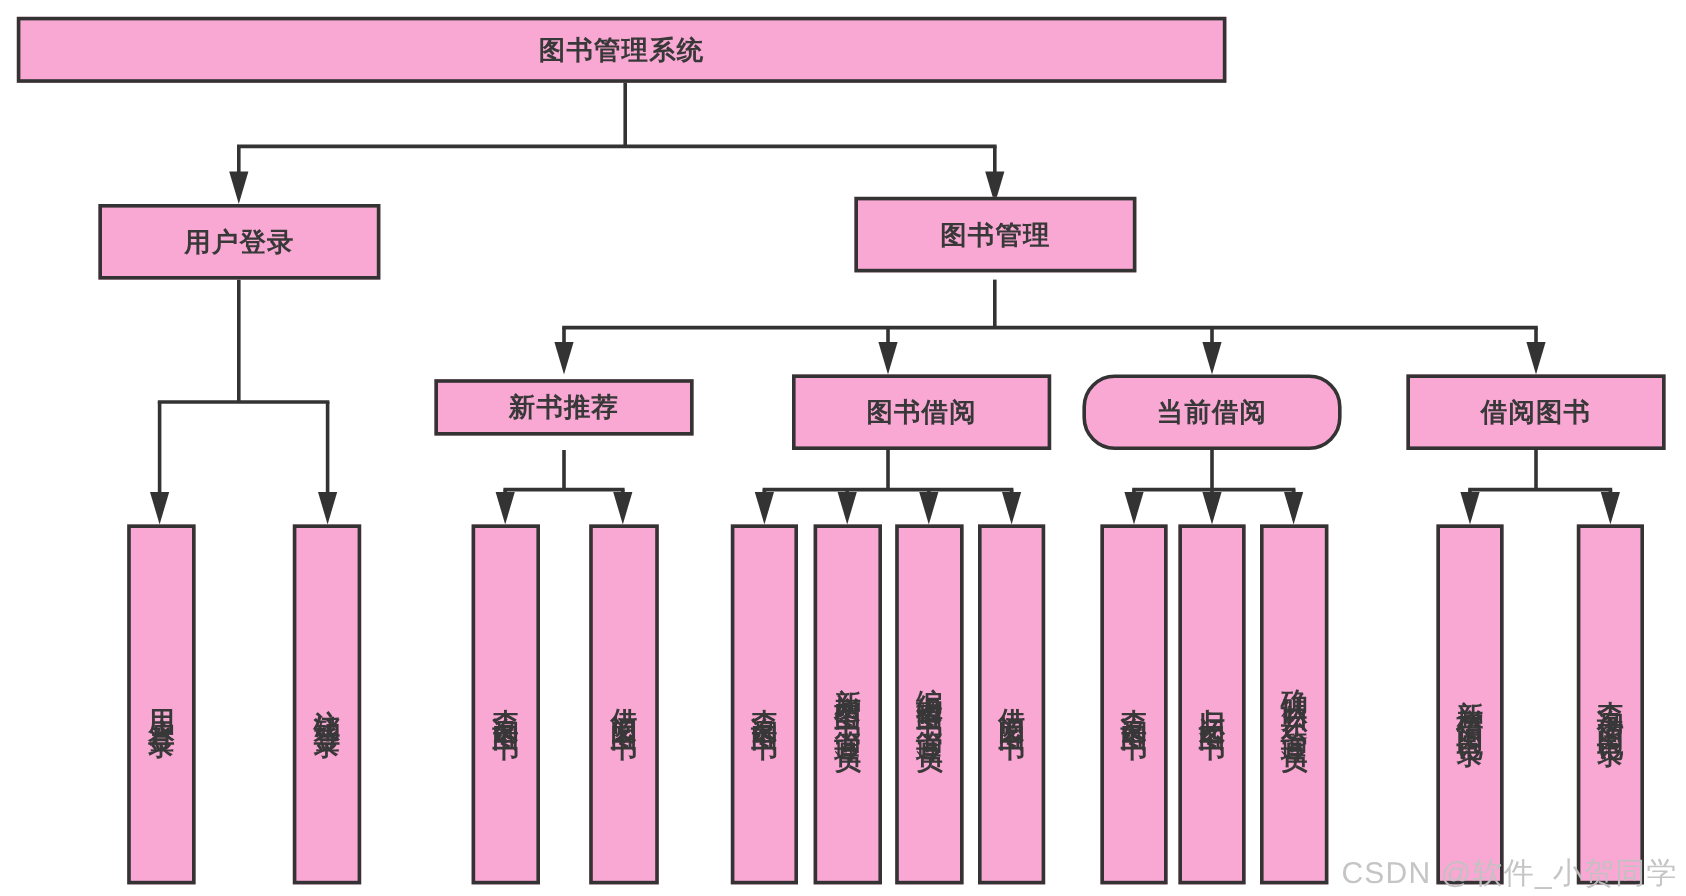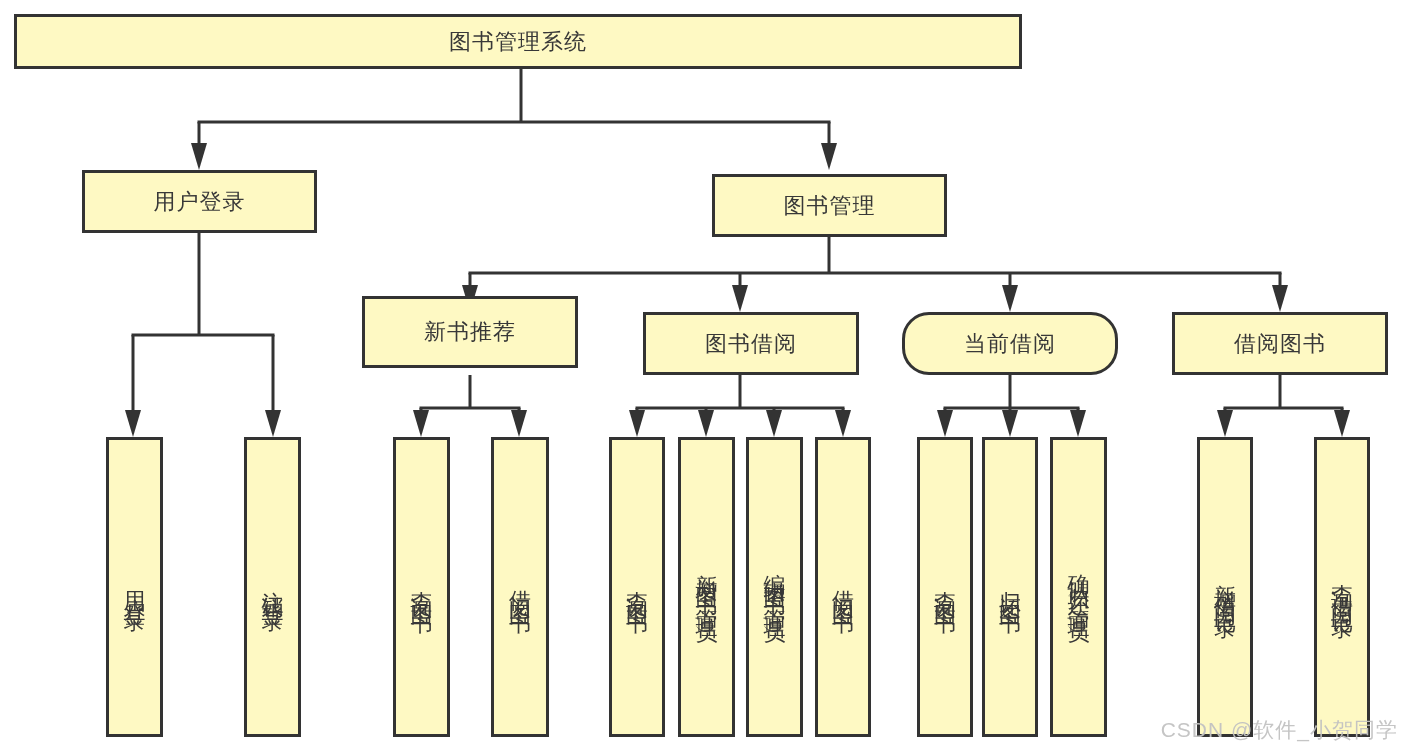"图书管理系统" .box { background: #fef9c3 -> #f9a8d4; font-weight: none -> bold }
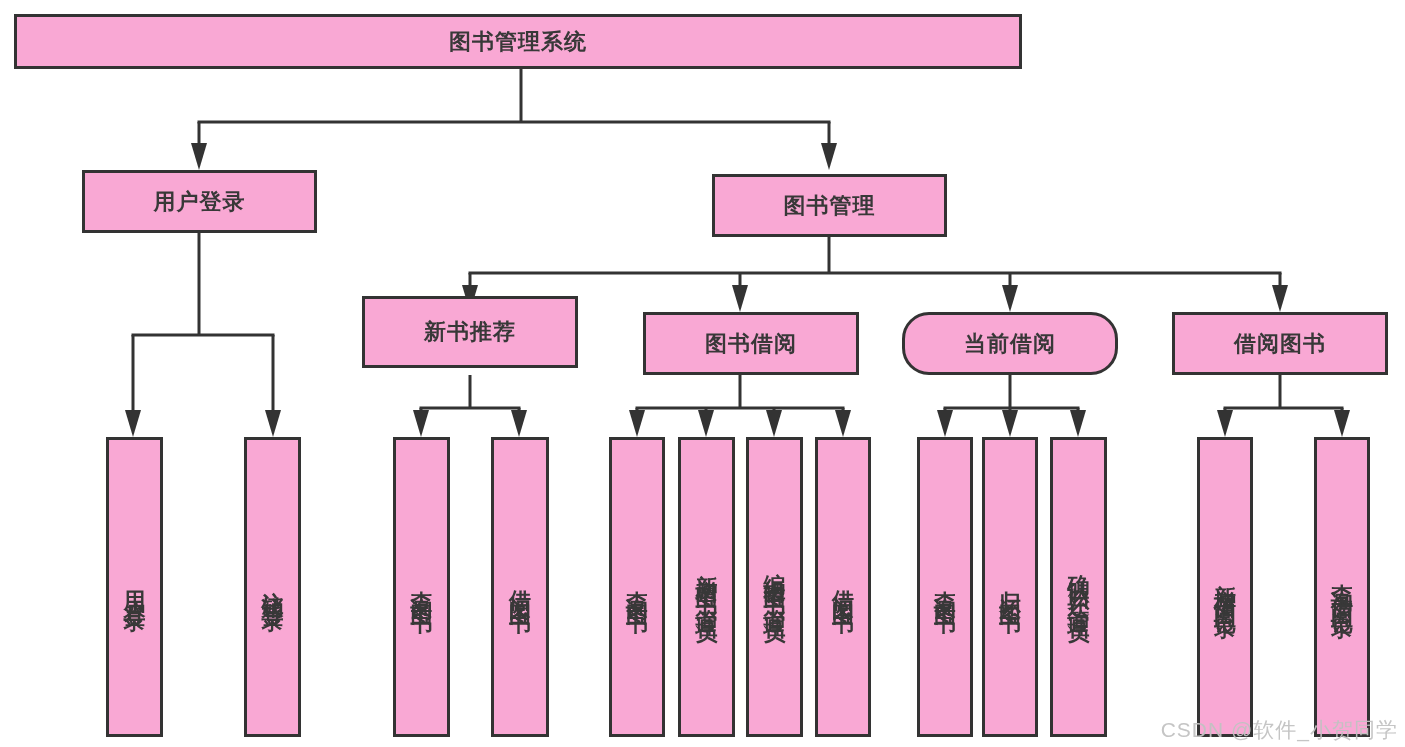"图书管理" #b-book-mgmt { top: 174px -> 164px }
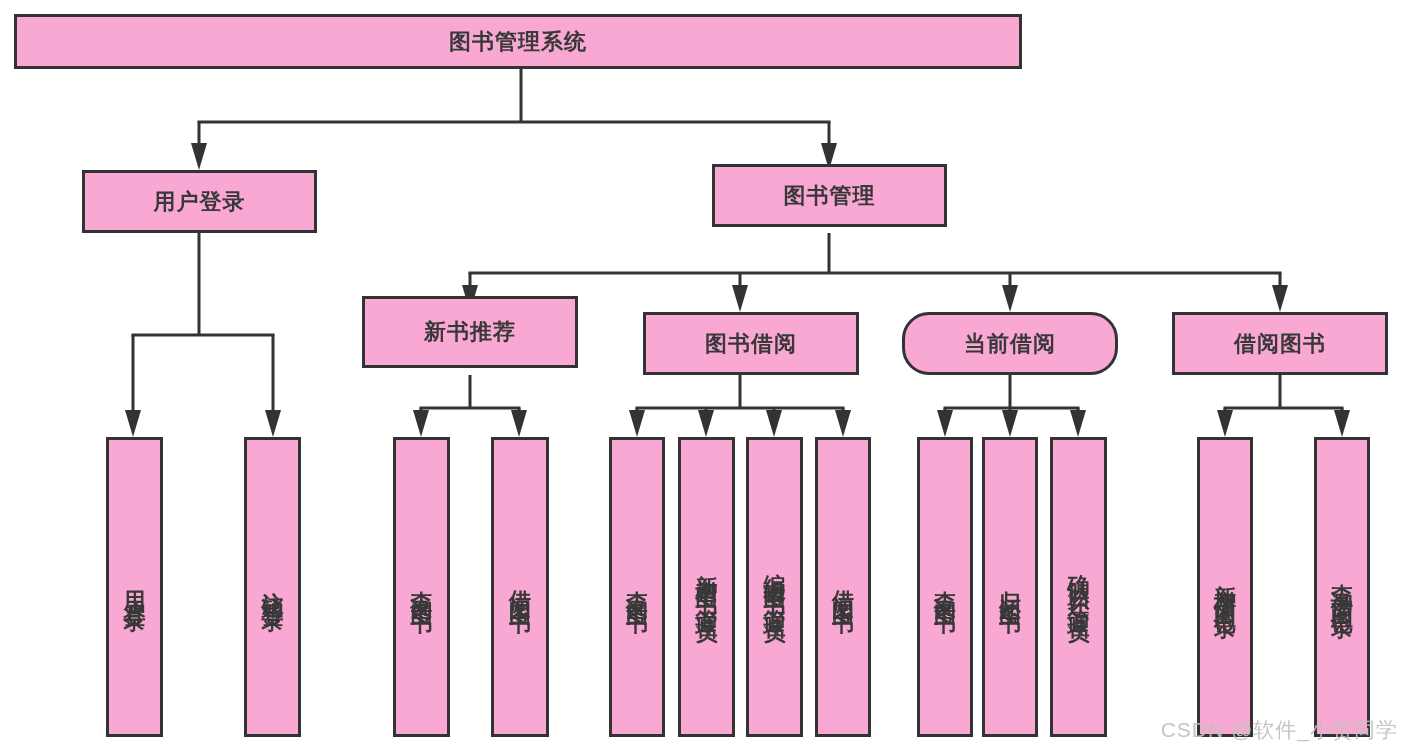"新书推荐" #b-new-books { height: 72px -> 47px; top: 296px -> 316px }
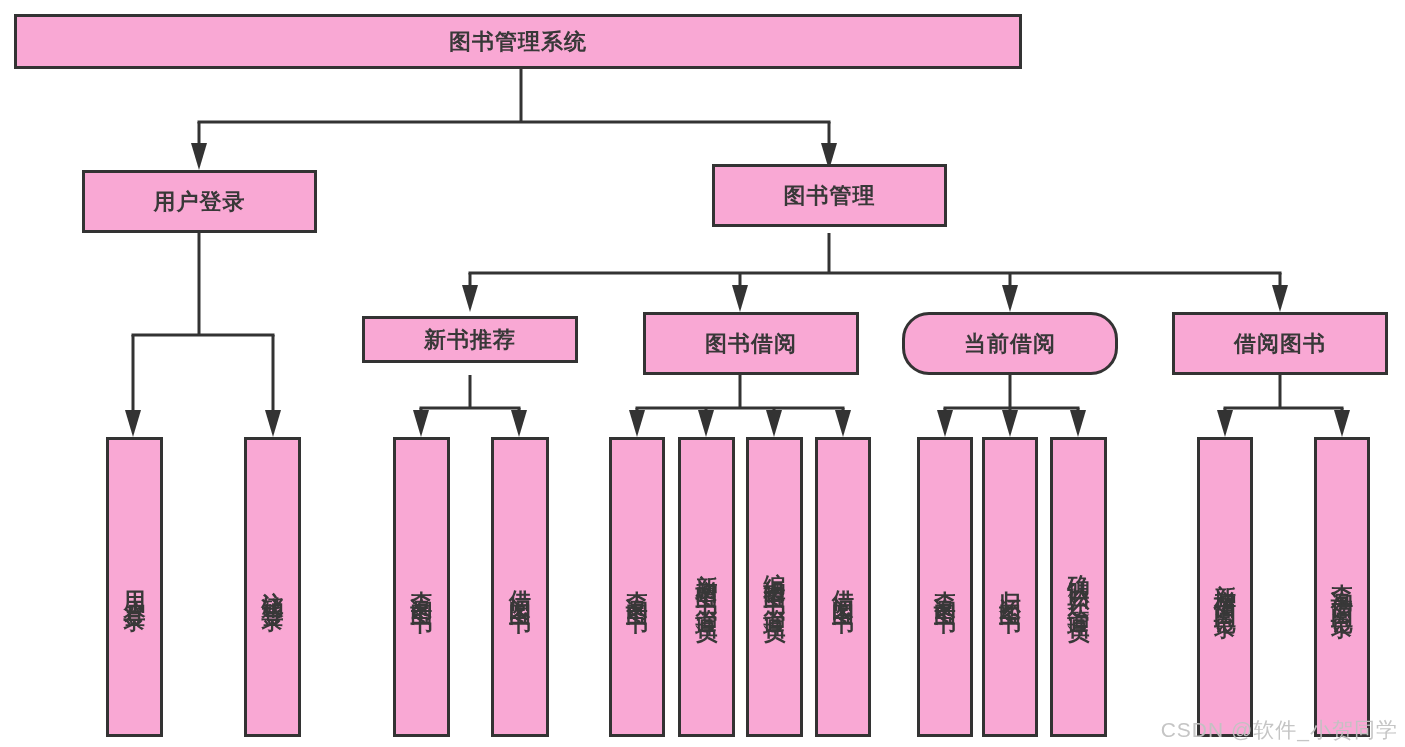"图书借阅" #b-borrowing { left: 643px -> 660px }
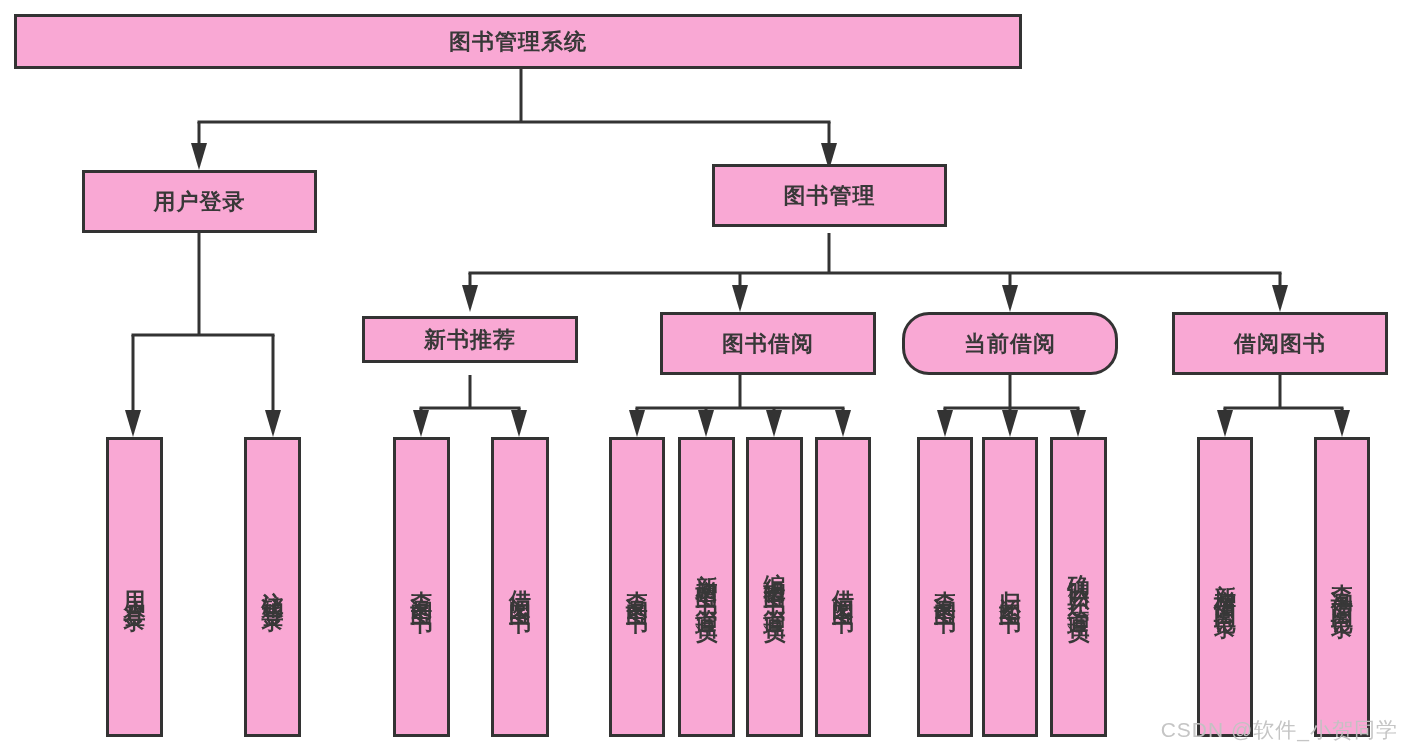"CSDN @软件_小贺同学" #watermark { font-size: 21px -> 25px }
